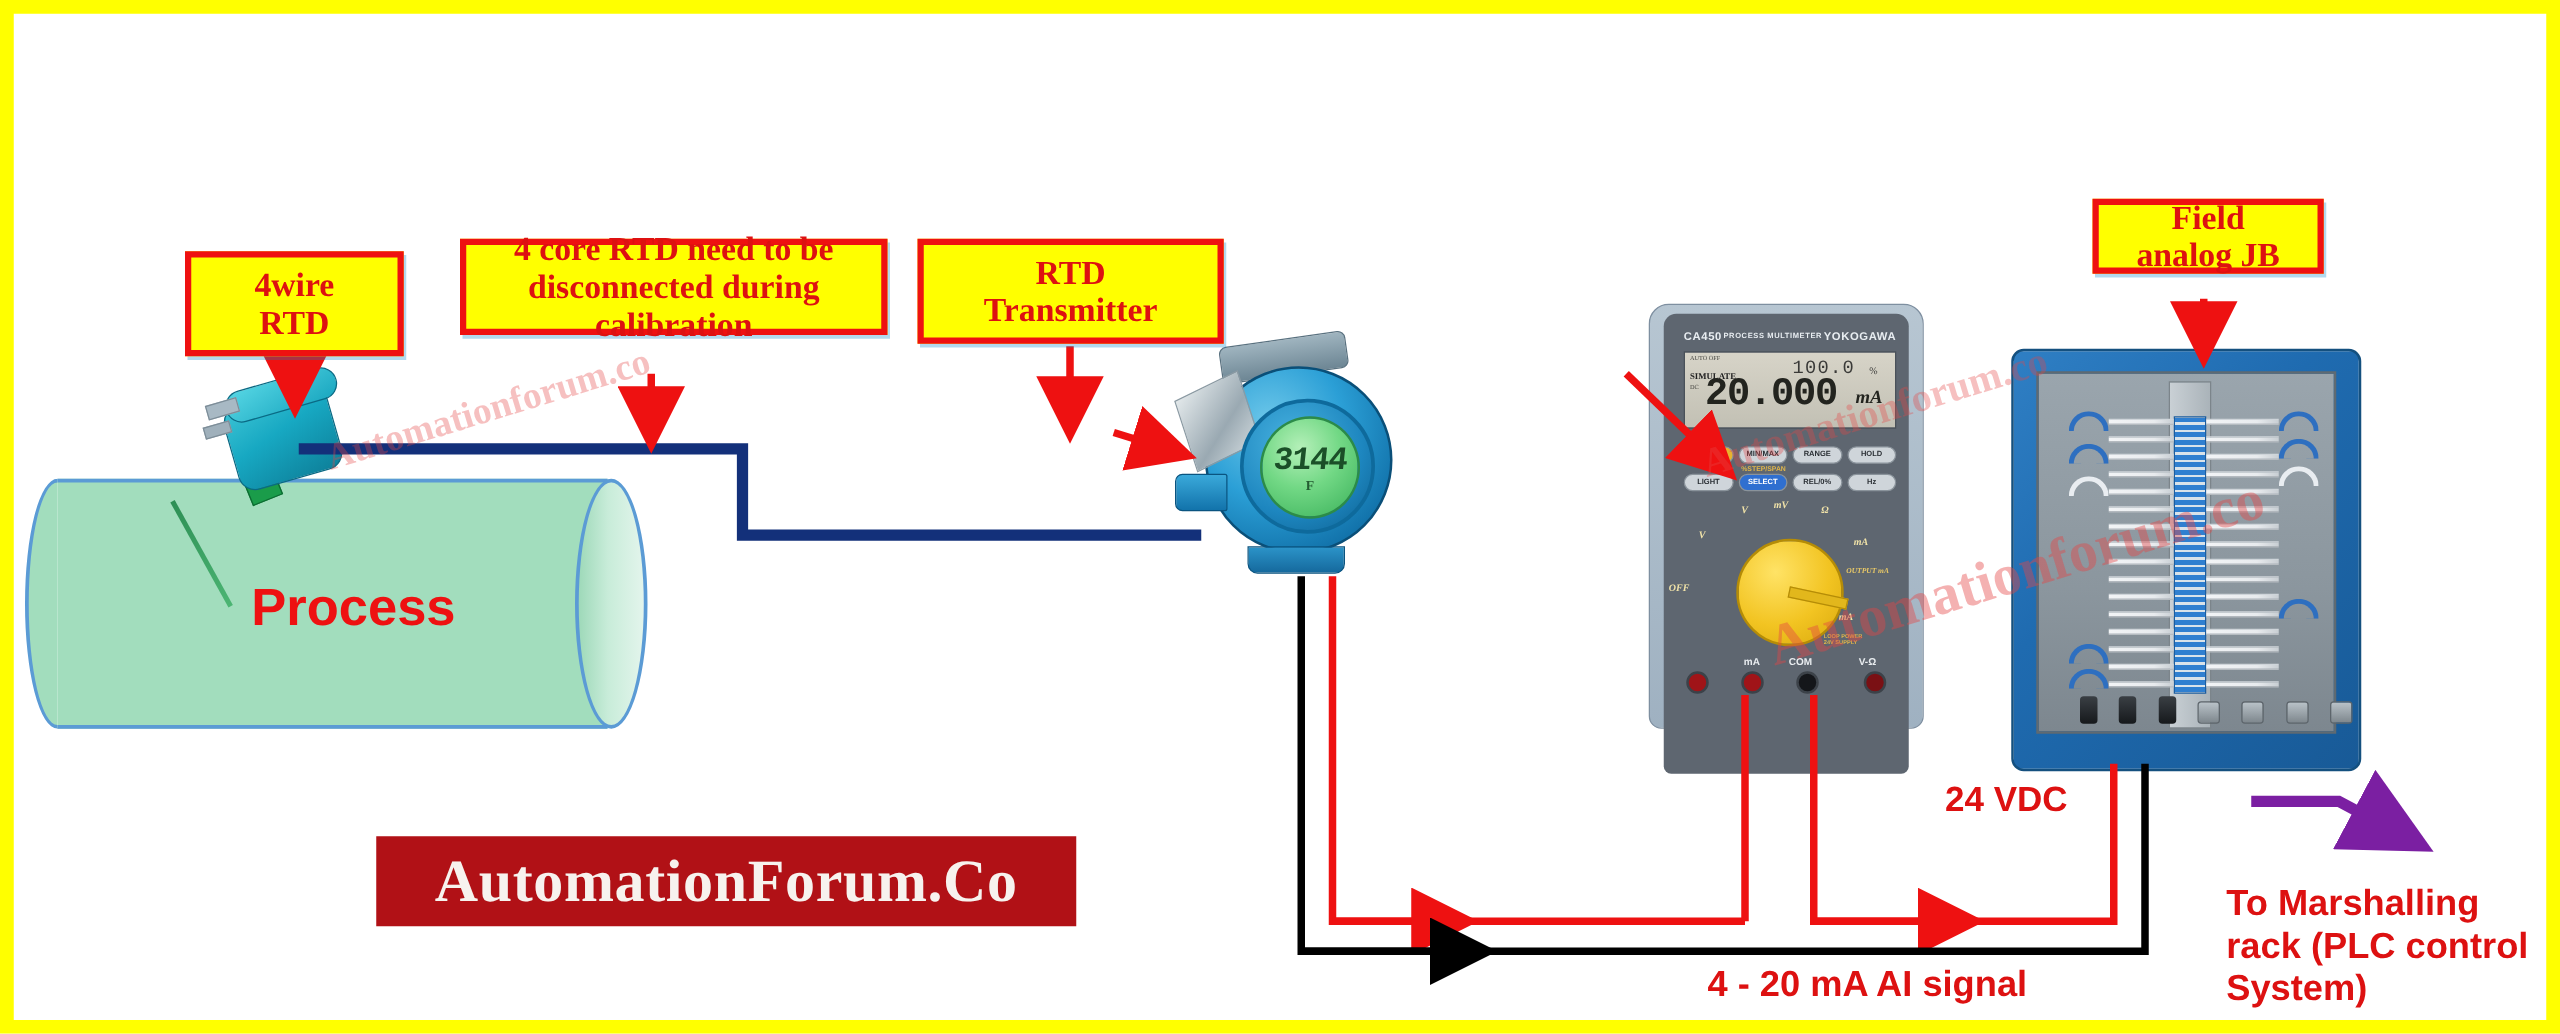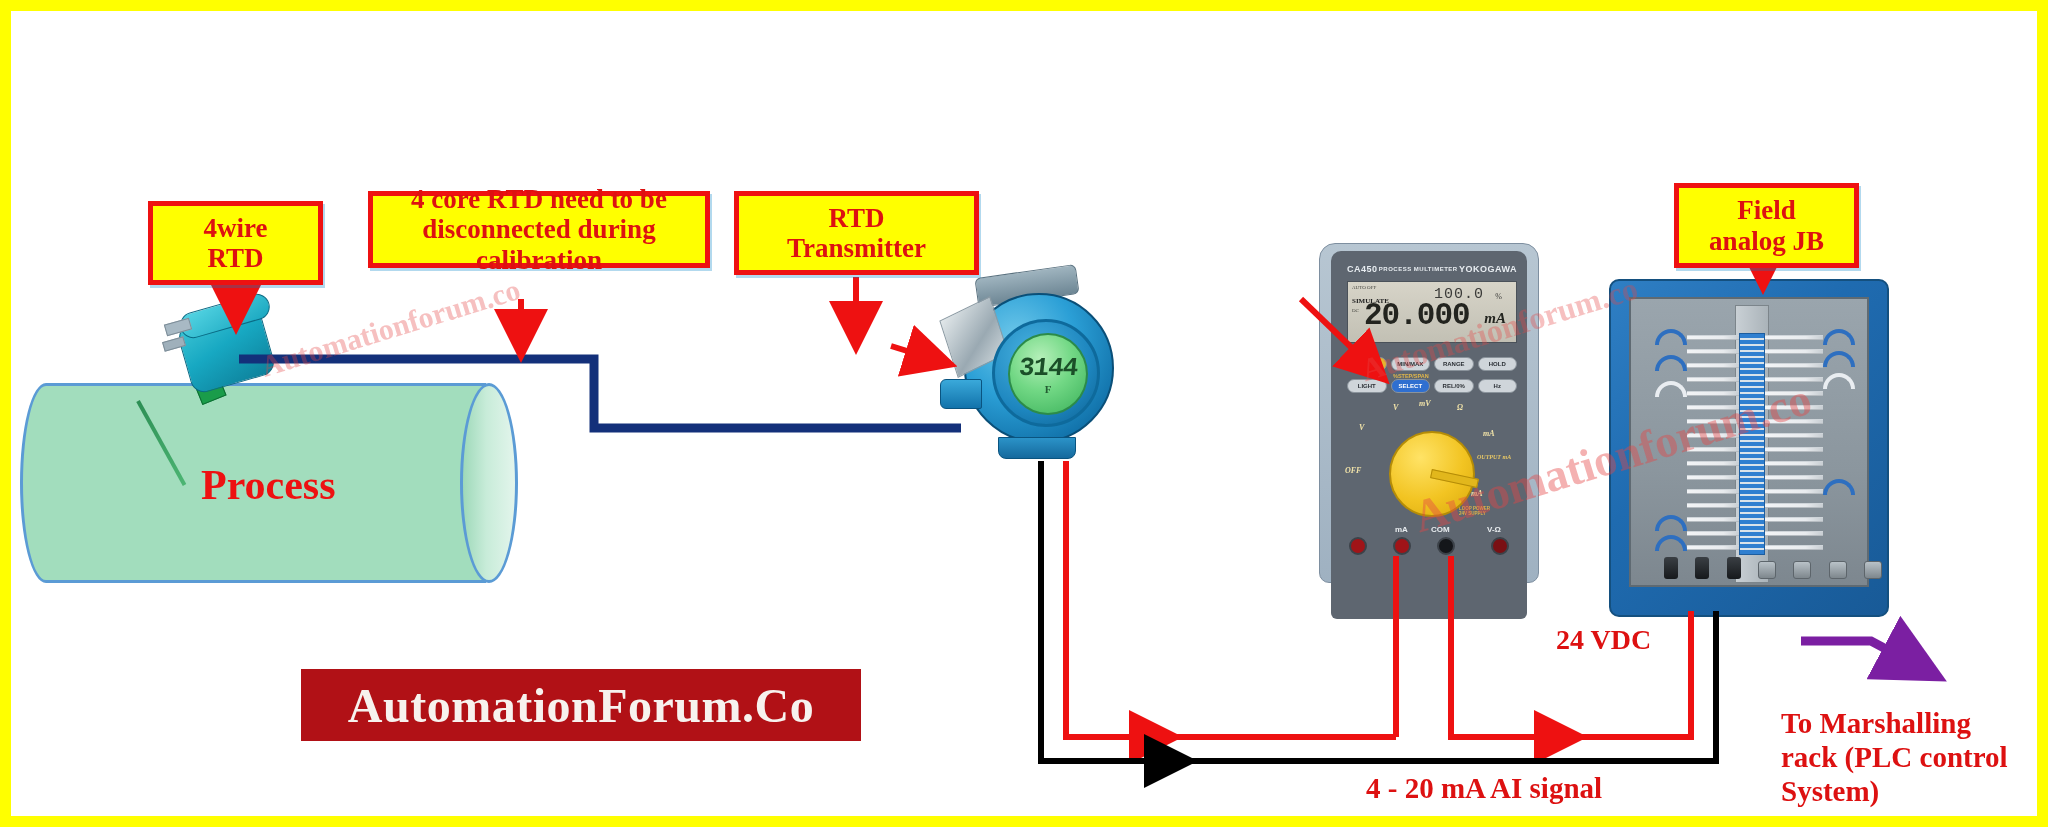"Field" #lbl-fieldjb { height: 85px -> 60px; margin-top: 24px -> none }
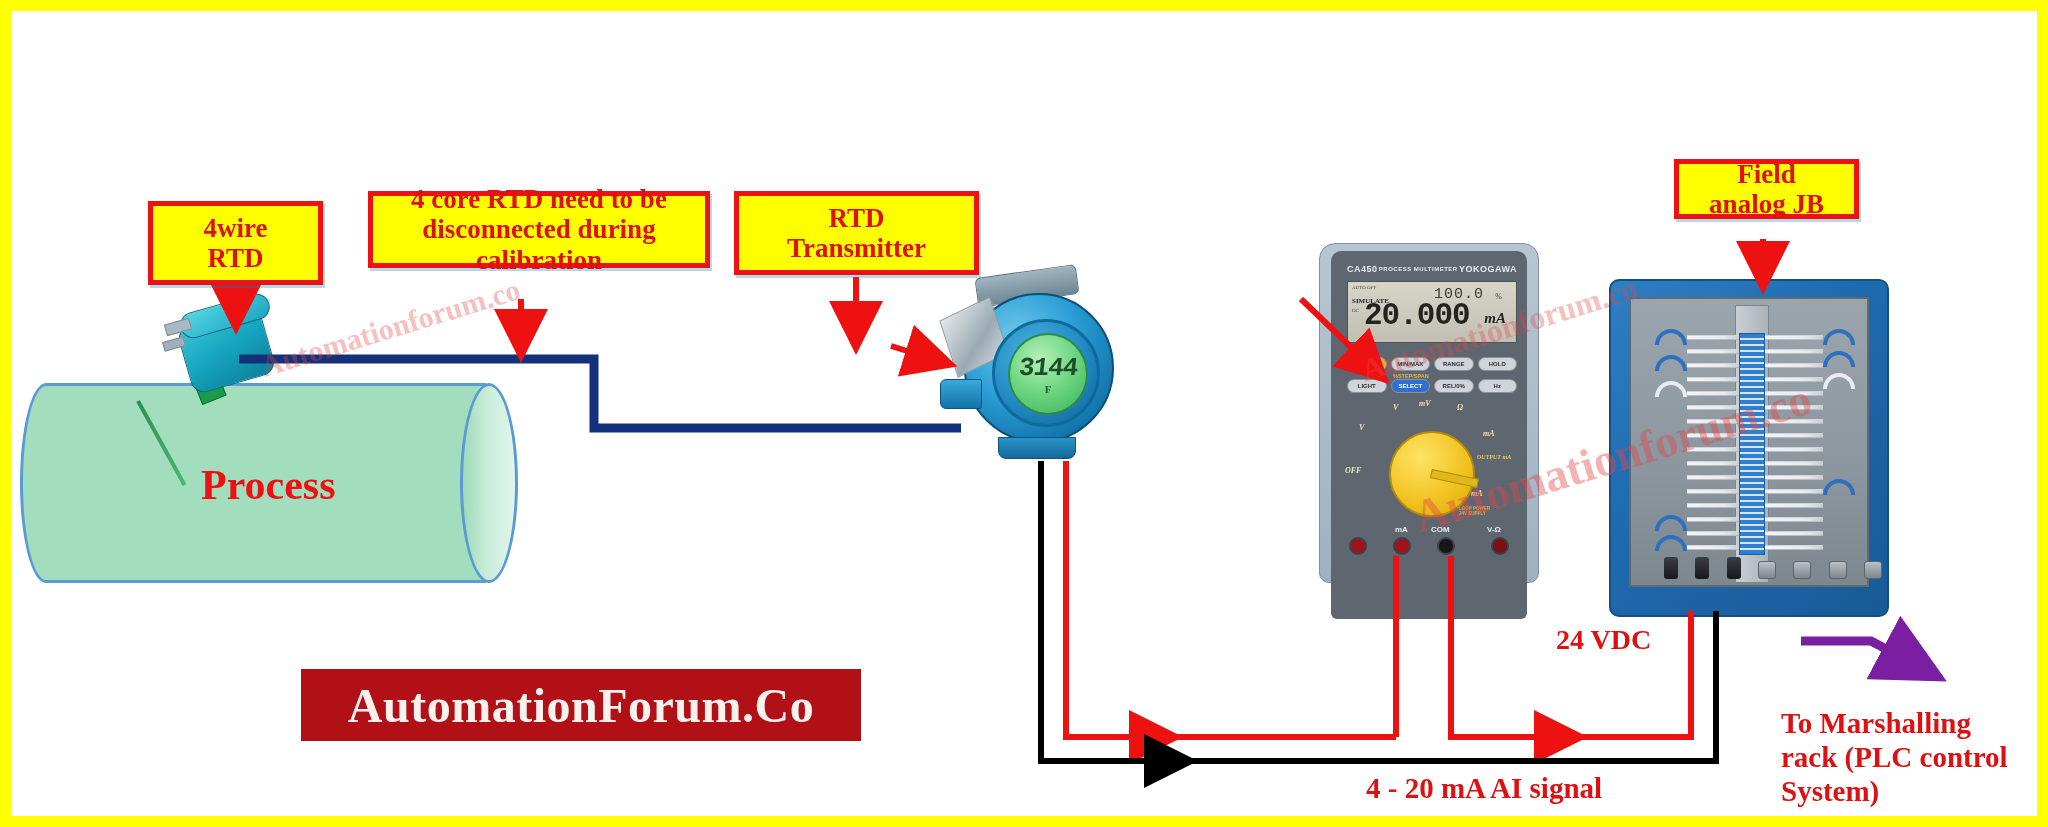"Process" .redtext { font-family: Liberation Serif, serif -> Liberation Sans, sans-serif }
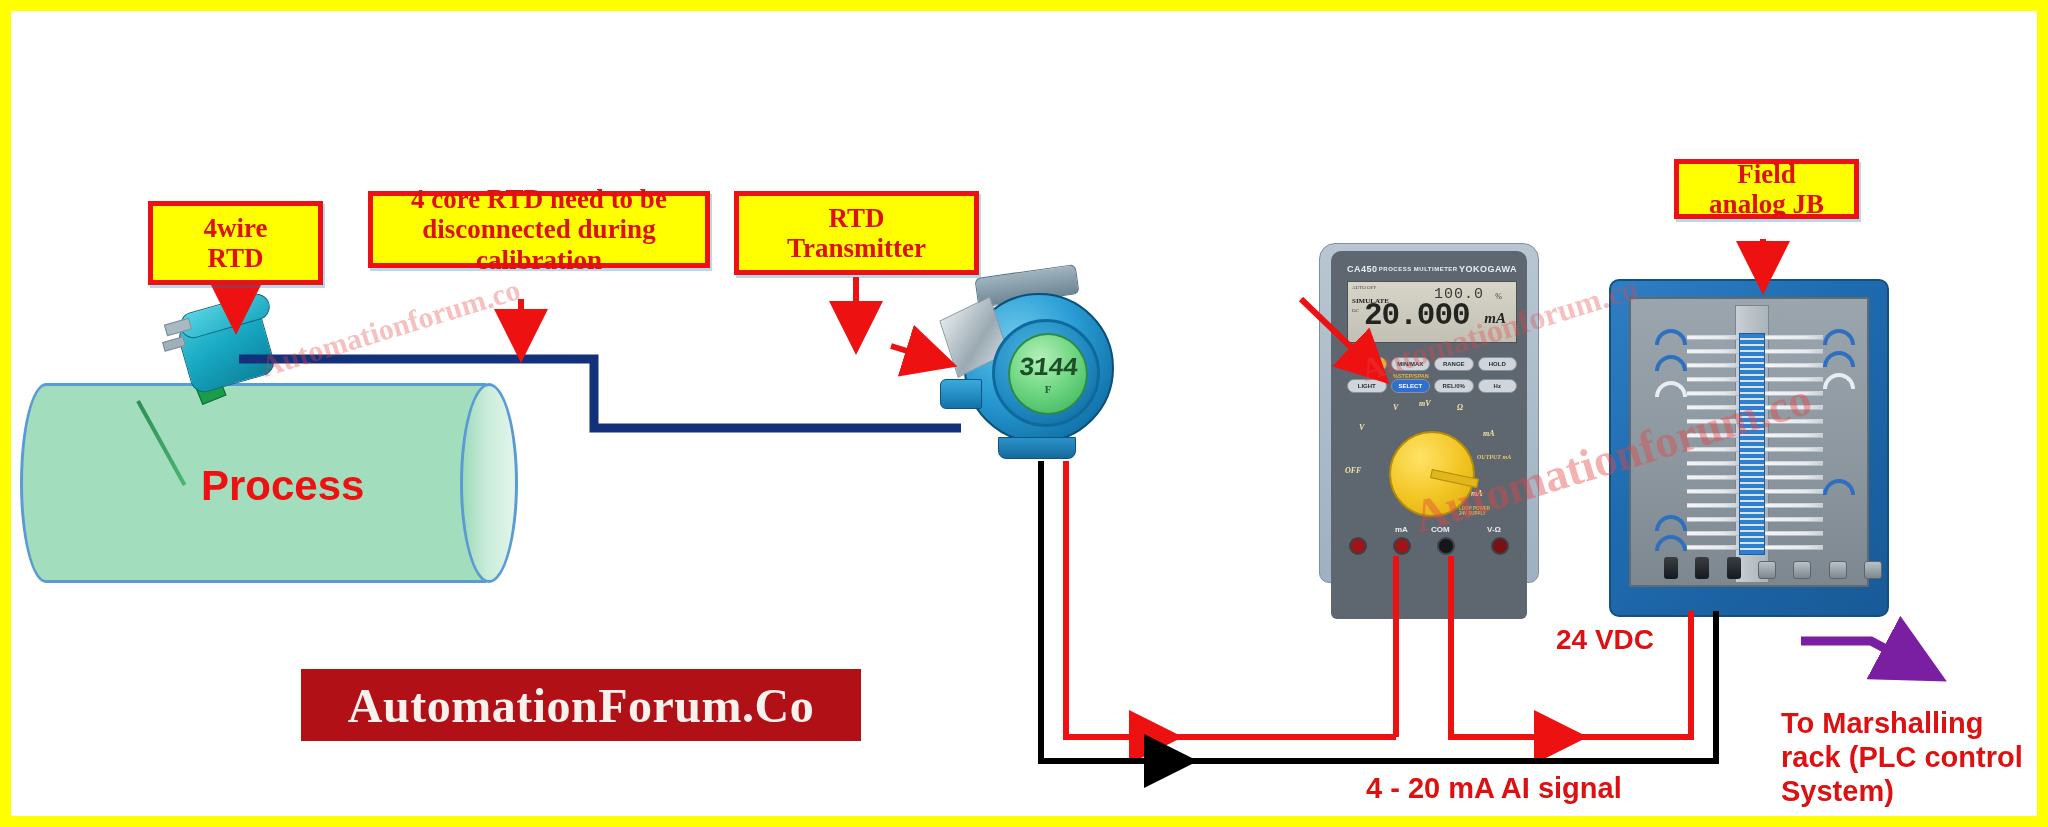"OFF" div.mm-dialtxt { left: 14px -> 4px }
